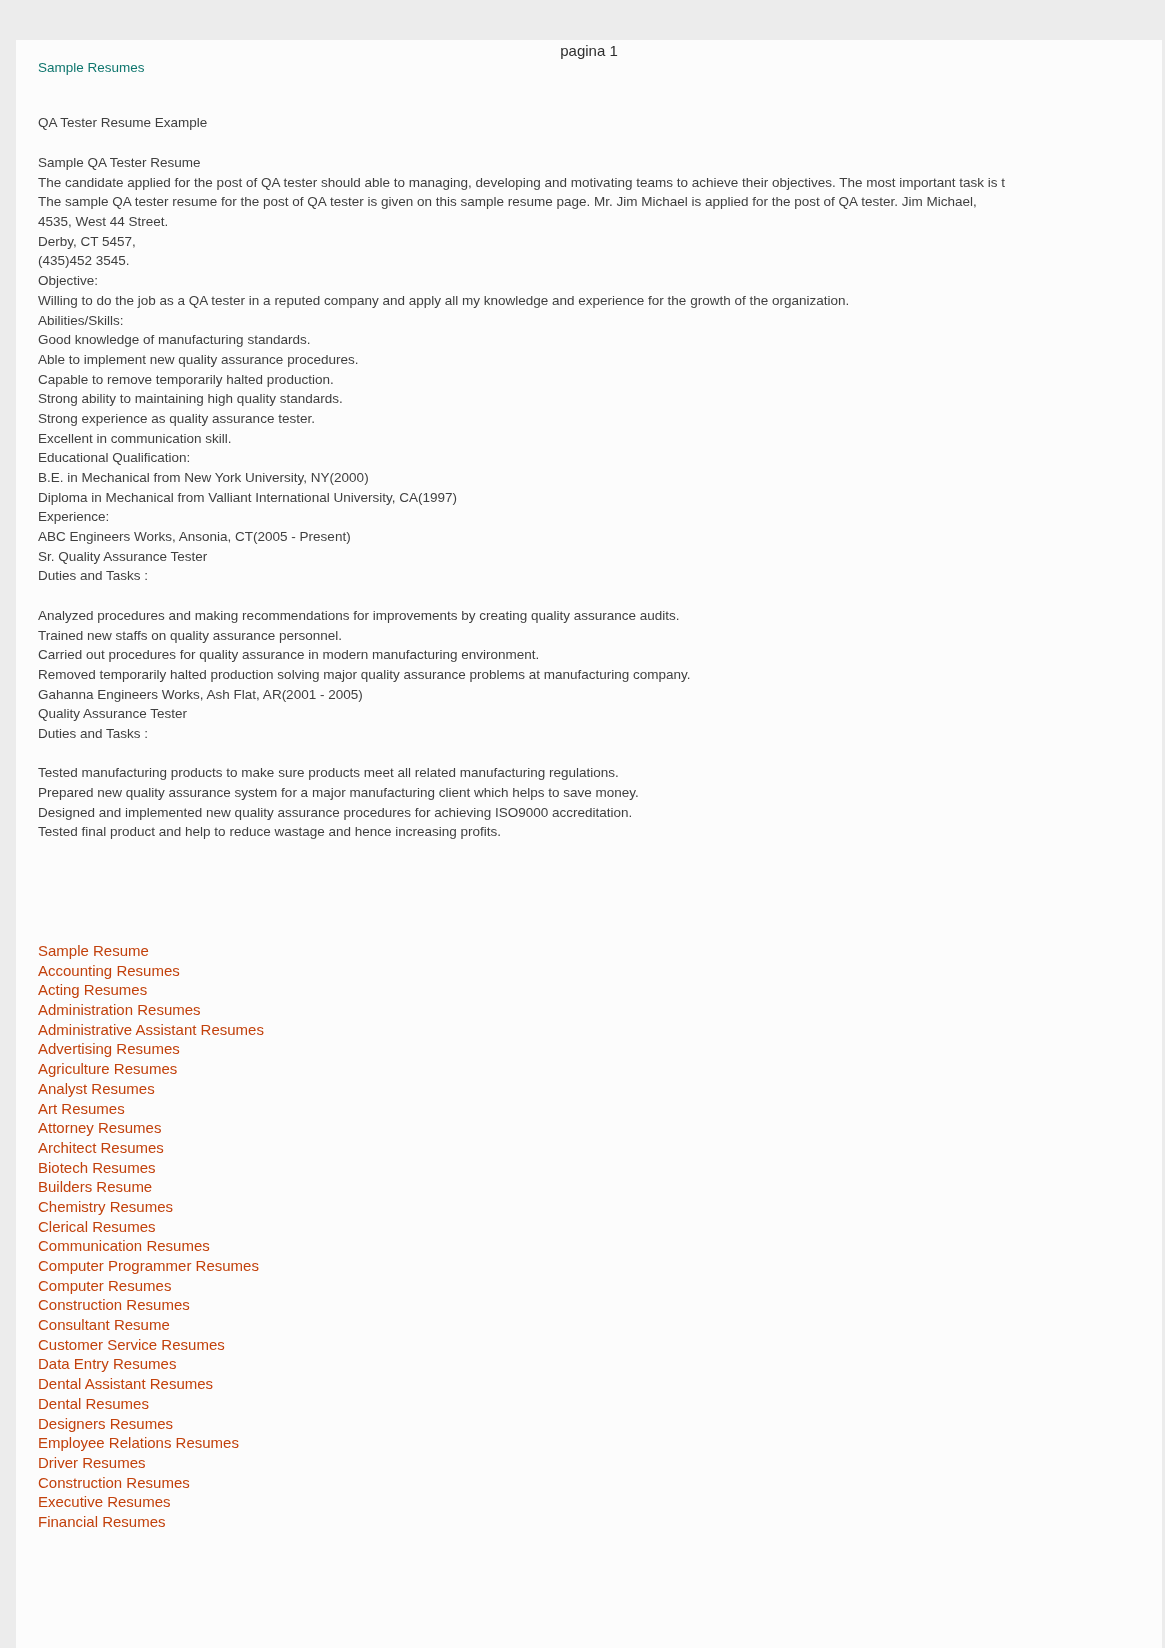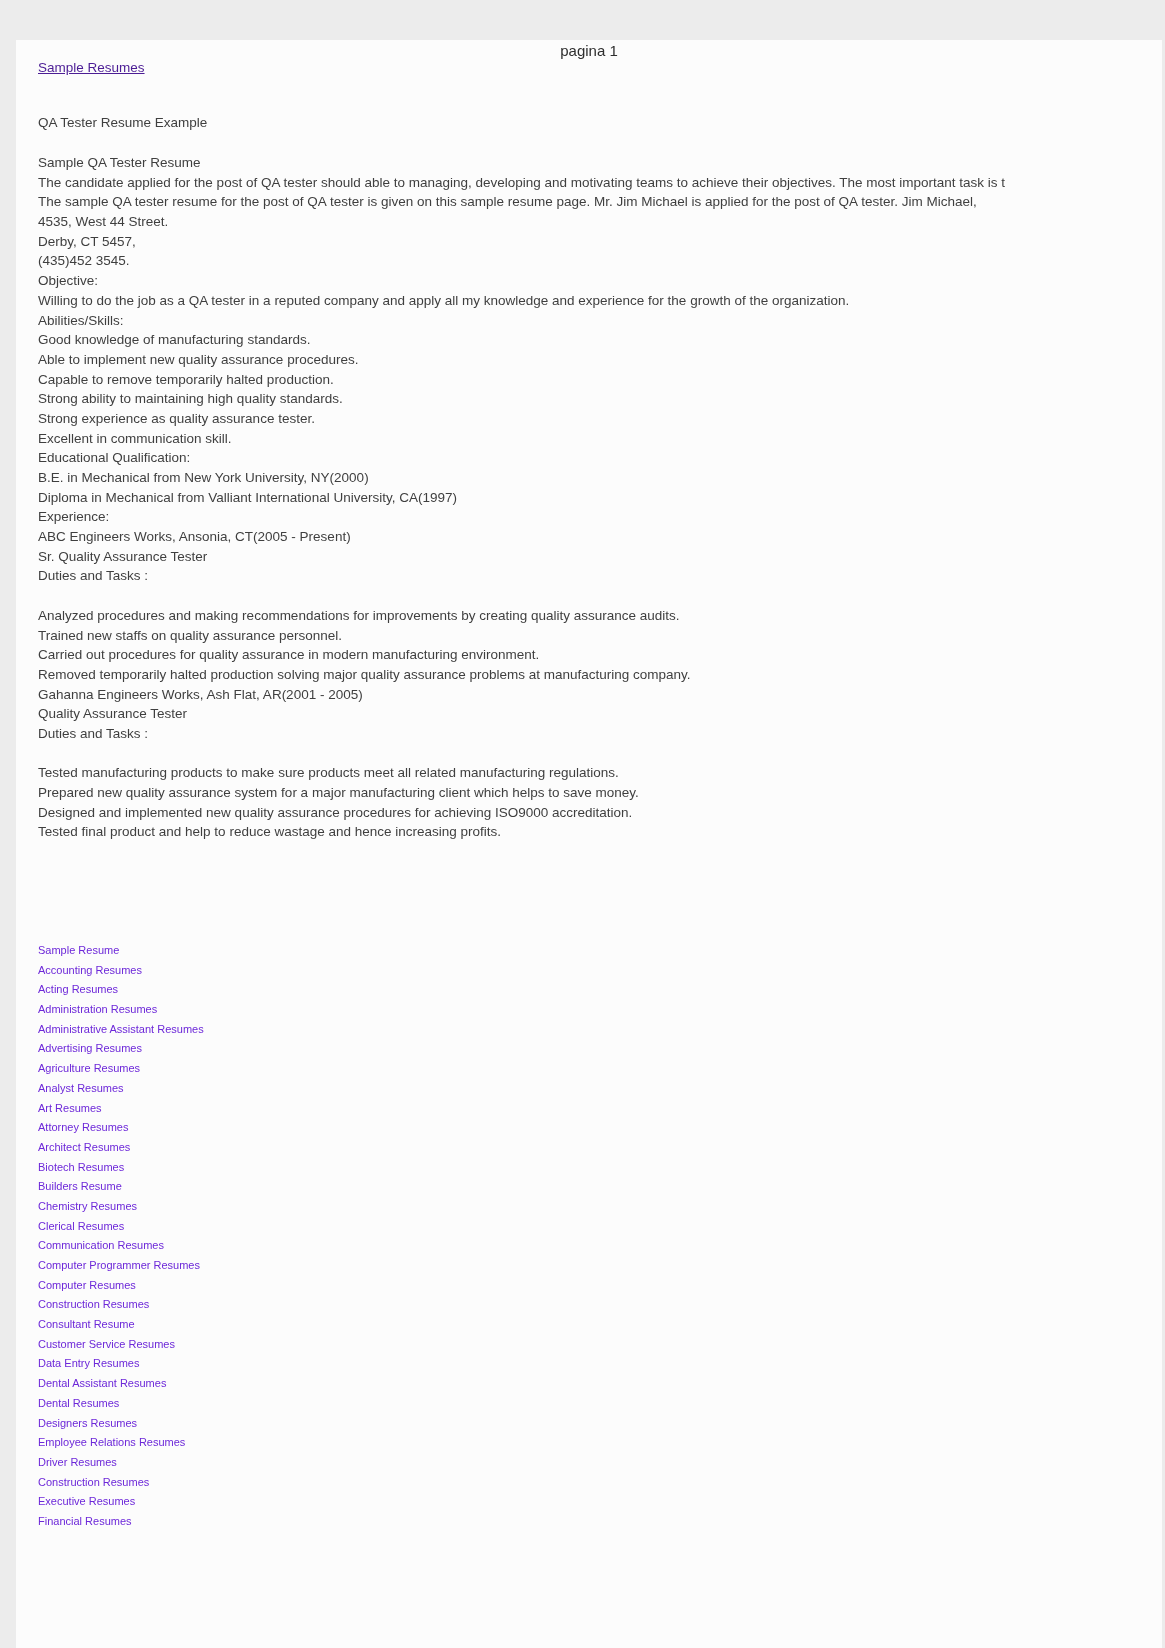"Sample Resumes" .site { color: #4c1d95 -> #0f766e; text-decoration: underline -> none }
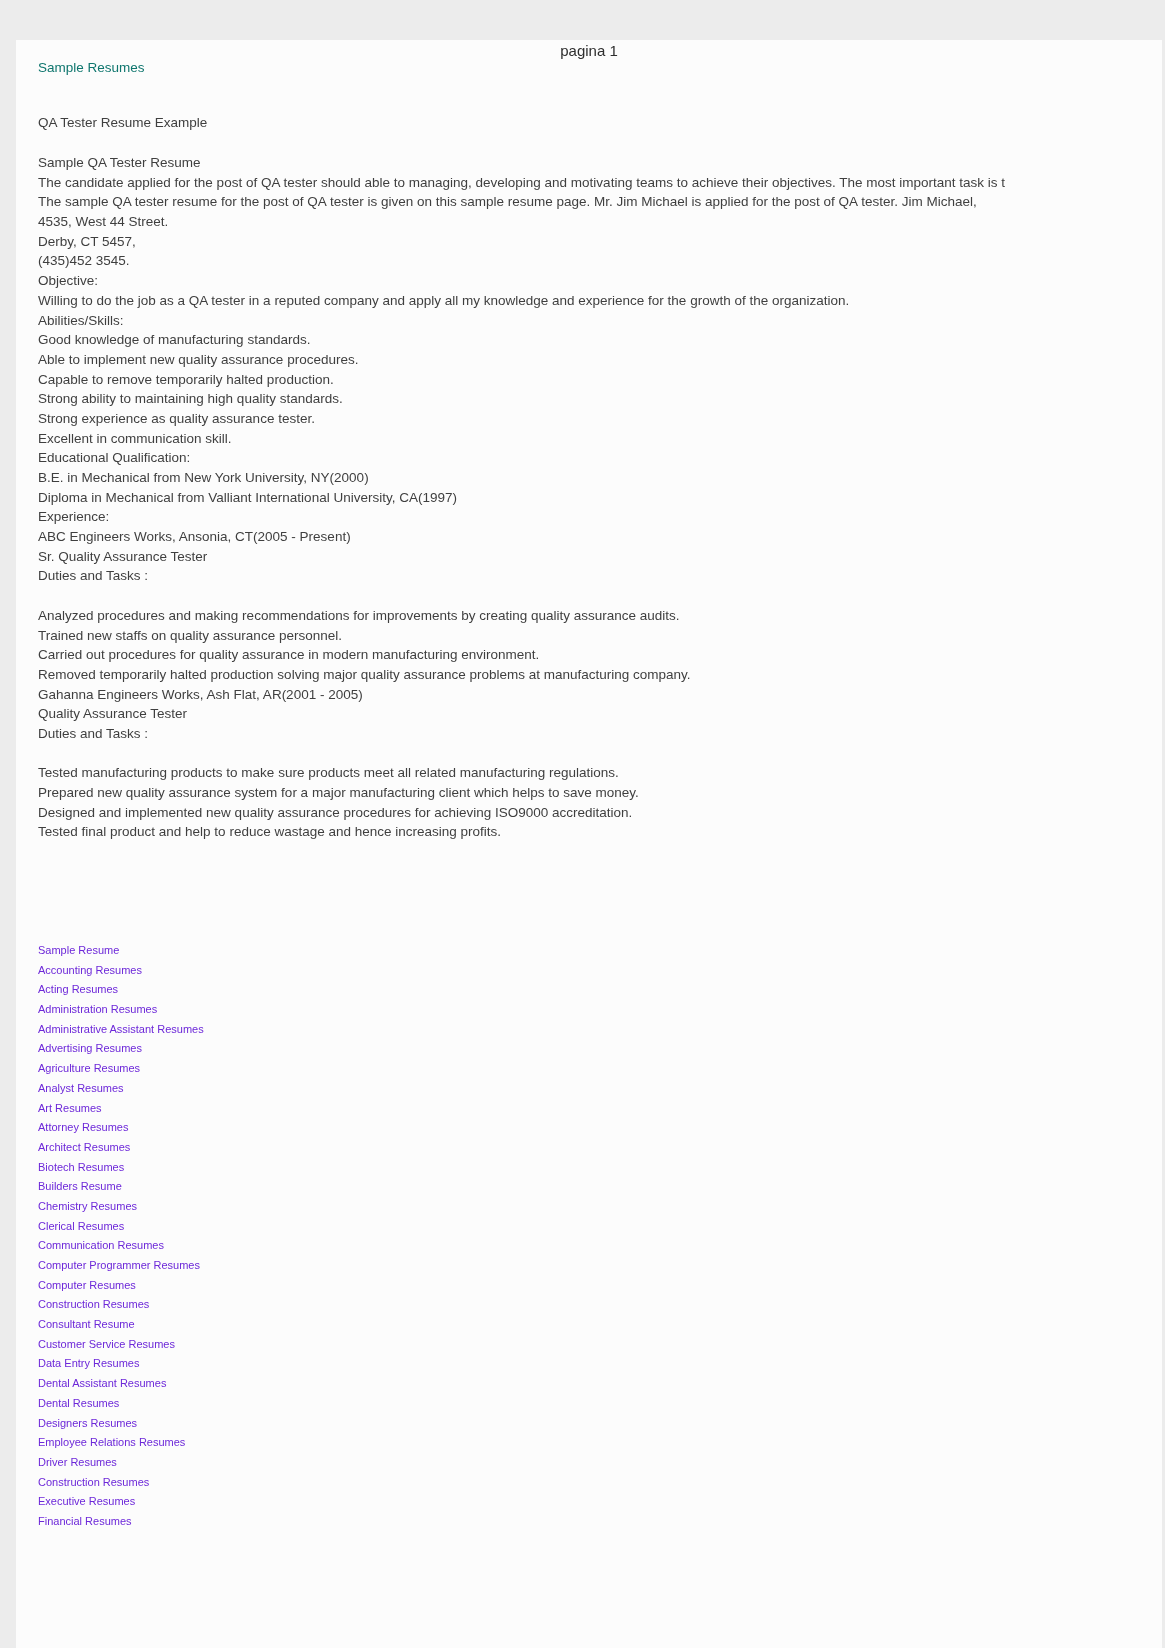"Sample Resume" .cat-lines { color: #6d28d9 -> #c2410c; font-size: 11px -> 15px }
